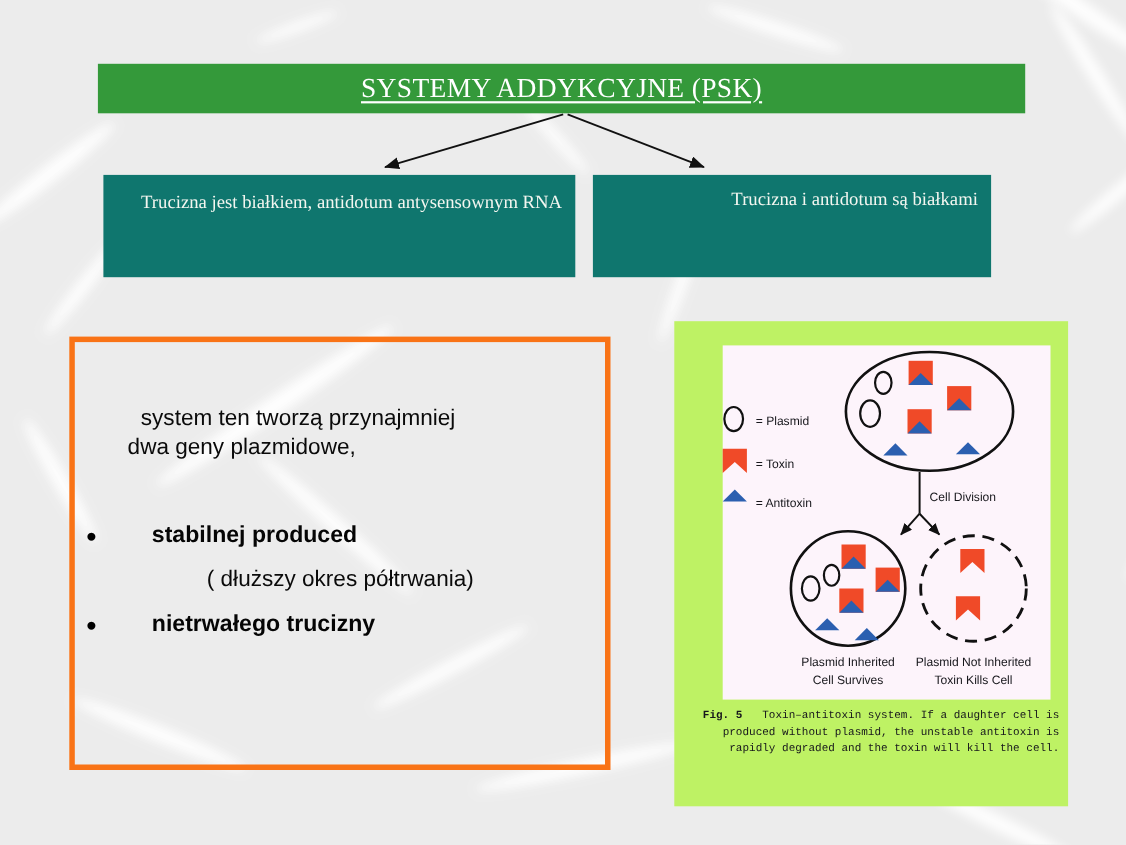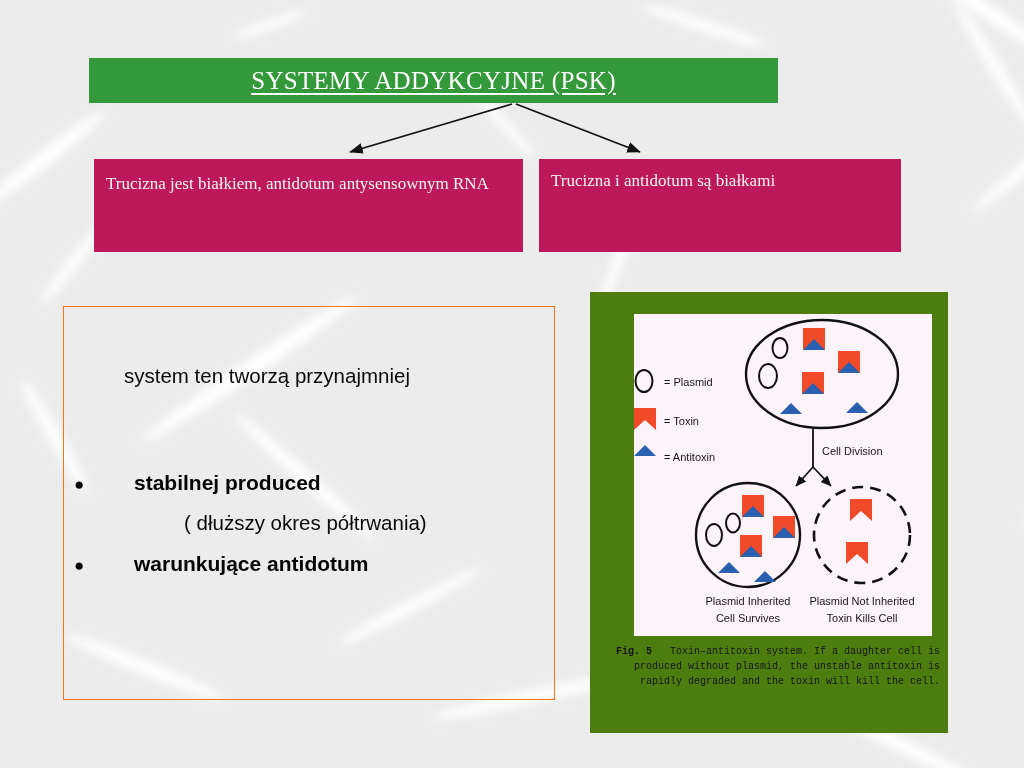"SYSTEMY ADDYKCYJNE (PSK)" #title-banner { width: 689px -> 843px }
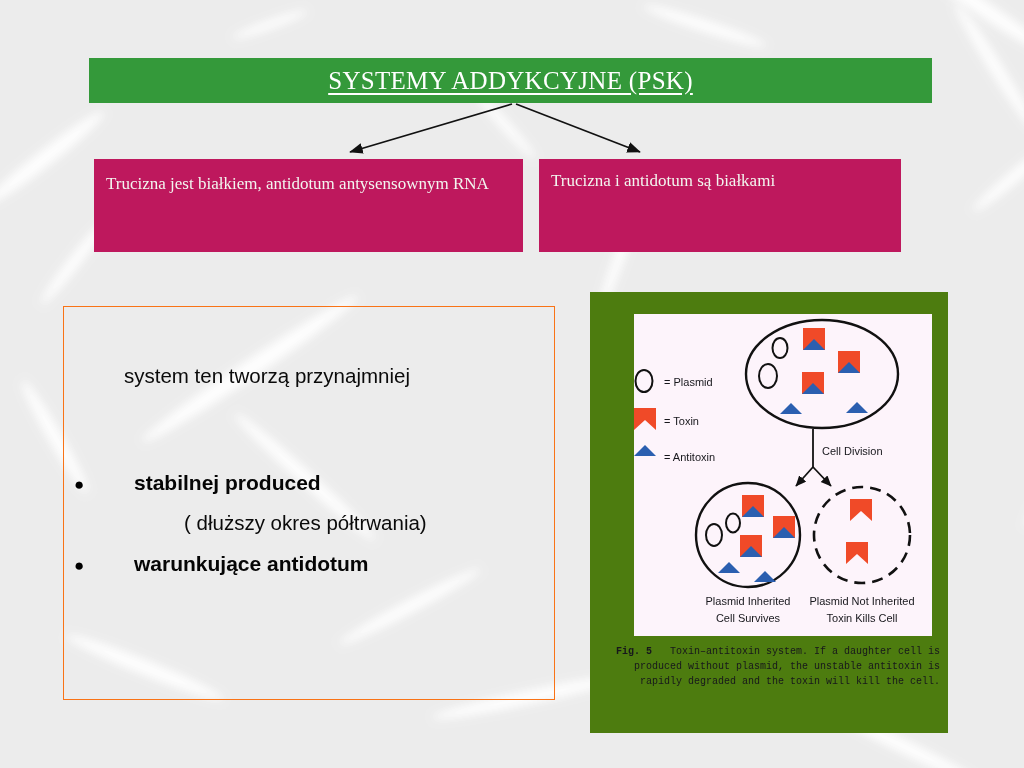"Trucizna jest białkiem, antidotum" .green-box { background: #be185d -> #0f766e; justify-content: flex-start -> flex-end }
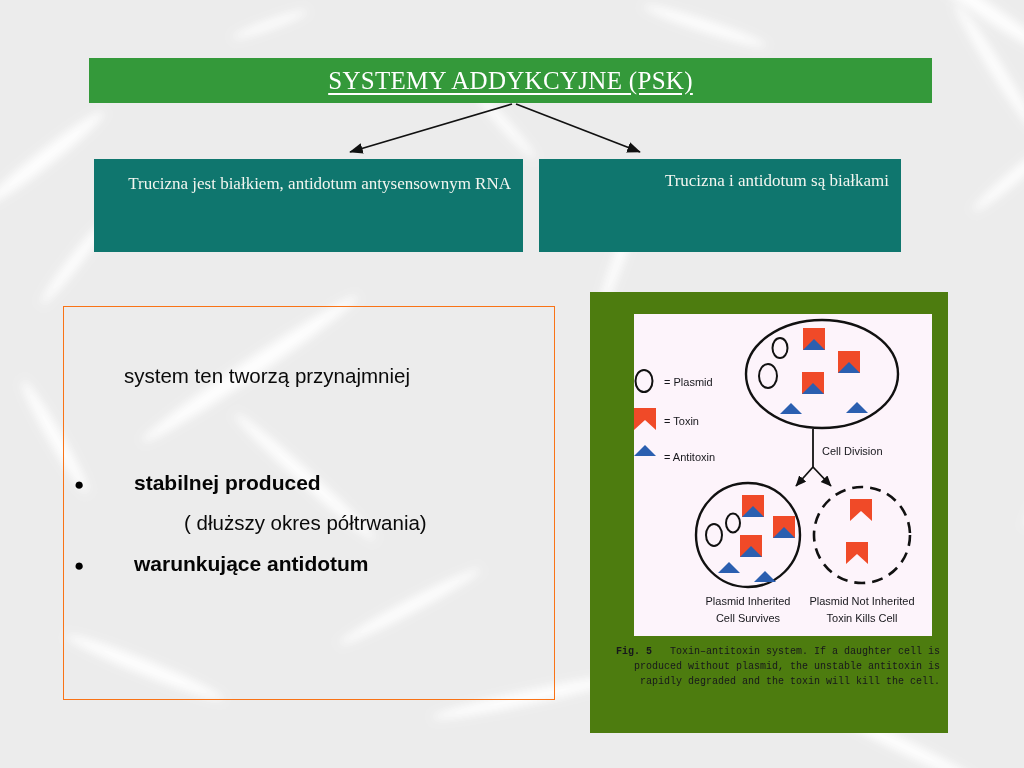"system ten tworzą przynajmniej" #text-panel { border: 1px solid #f97316 -> 5px solid #f97316 }
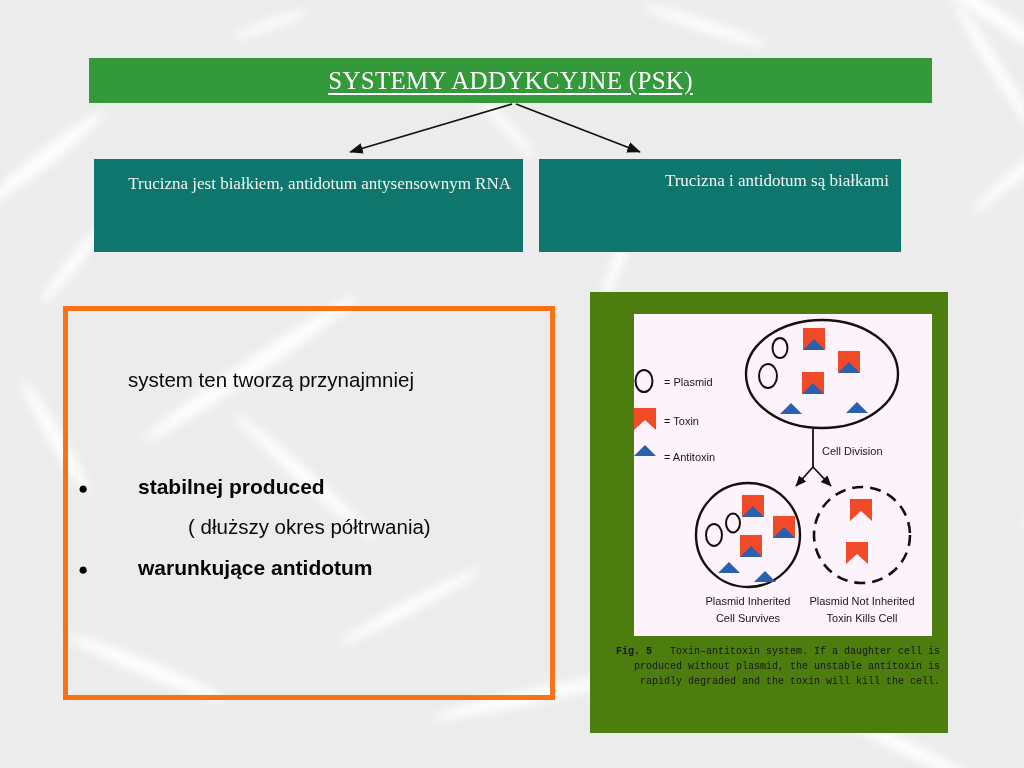"= Plasmid" #figure-panel { background: #4d7c0f -> #bef264; left: 590px -> 613px }
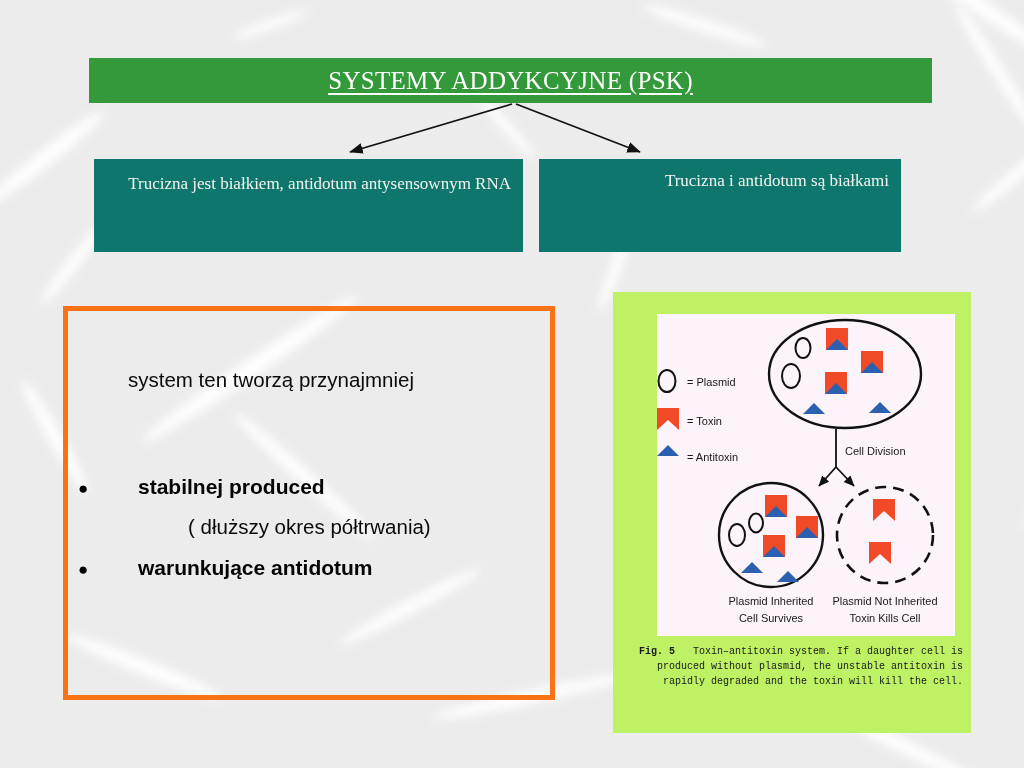"dwa geny plazmidowe," p.para { html: none -> <p>dwa geny plazmidowe,</p> }
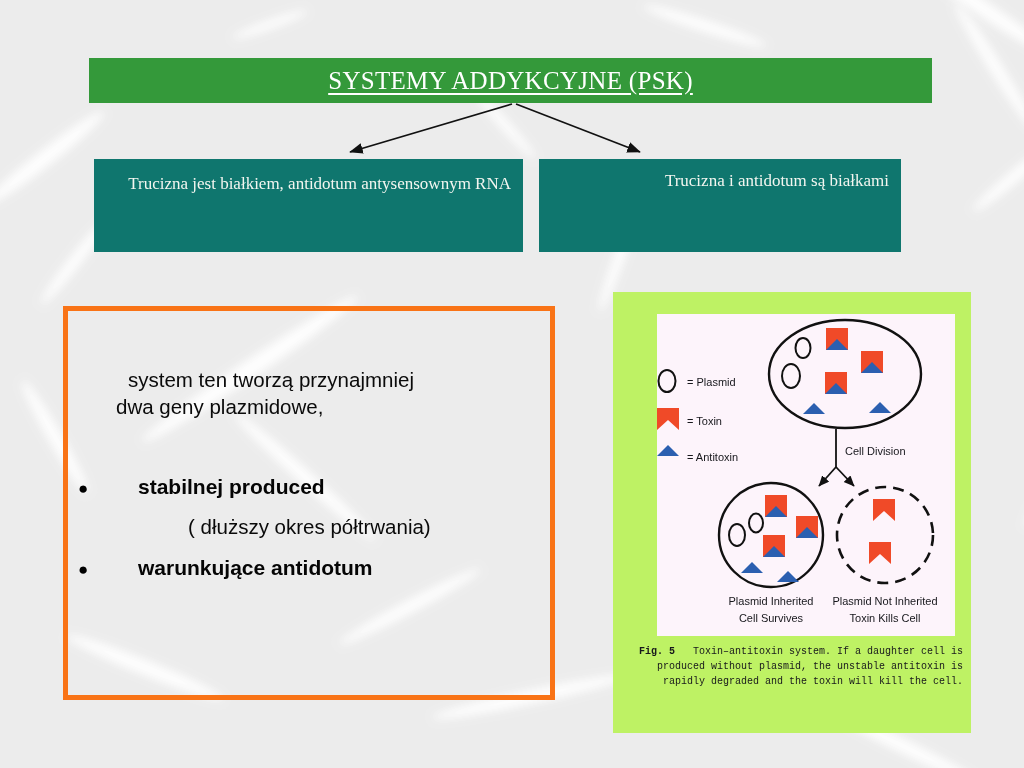"warunkujące antidotum" span.bullet-label { text: warunkujące antidotum -> nietrwałego trucizny }
